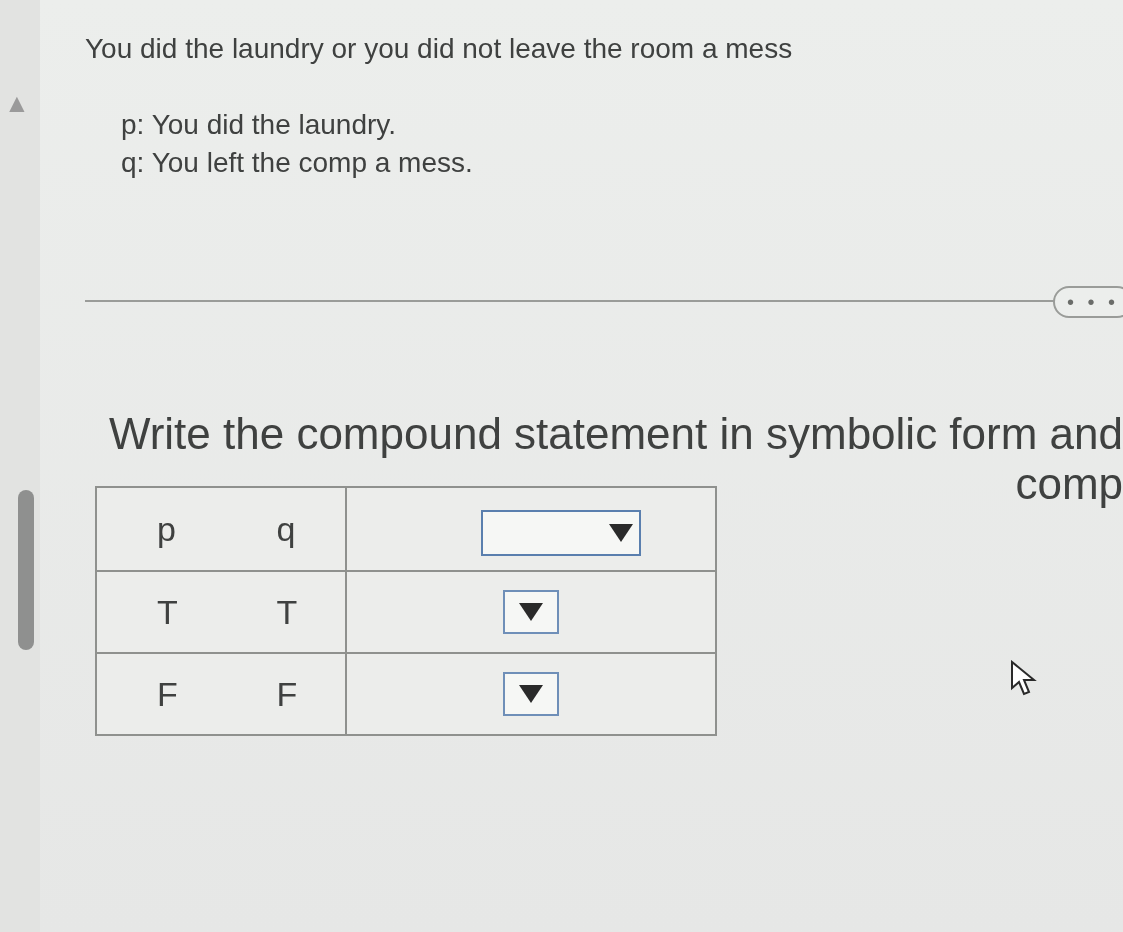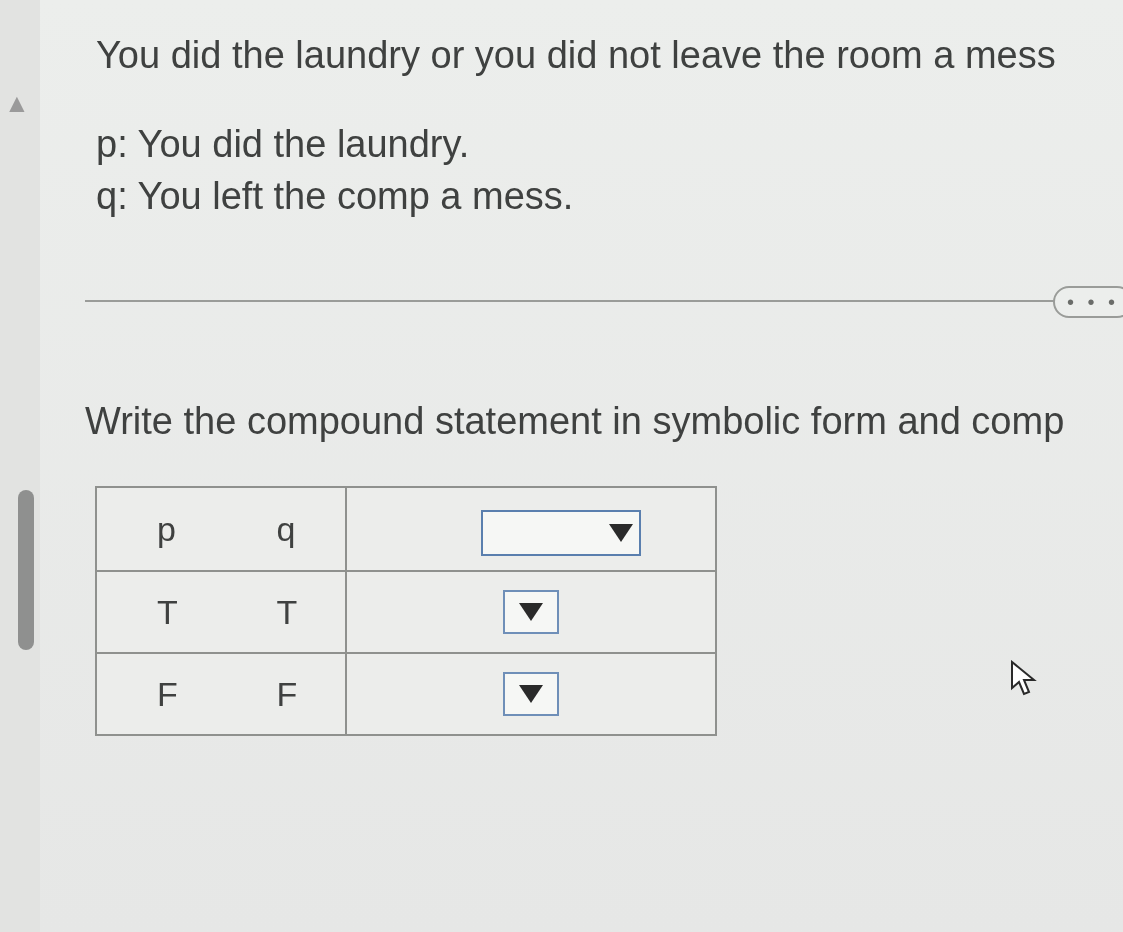"You did the laundry or" .content { font-size: 38px -> 28px; left: 96px -> 85px }
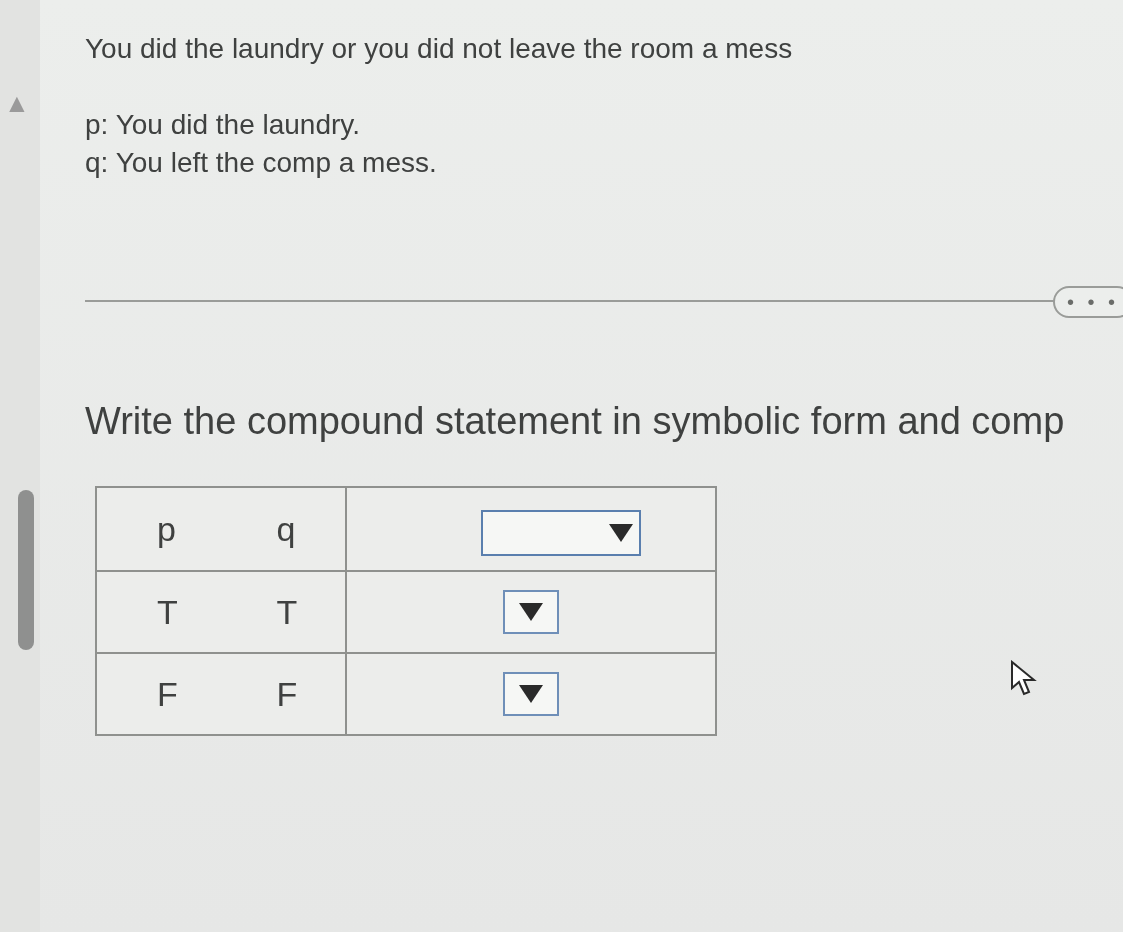"p: You did the laundry." .defs { margin-left: none -> 36px }
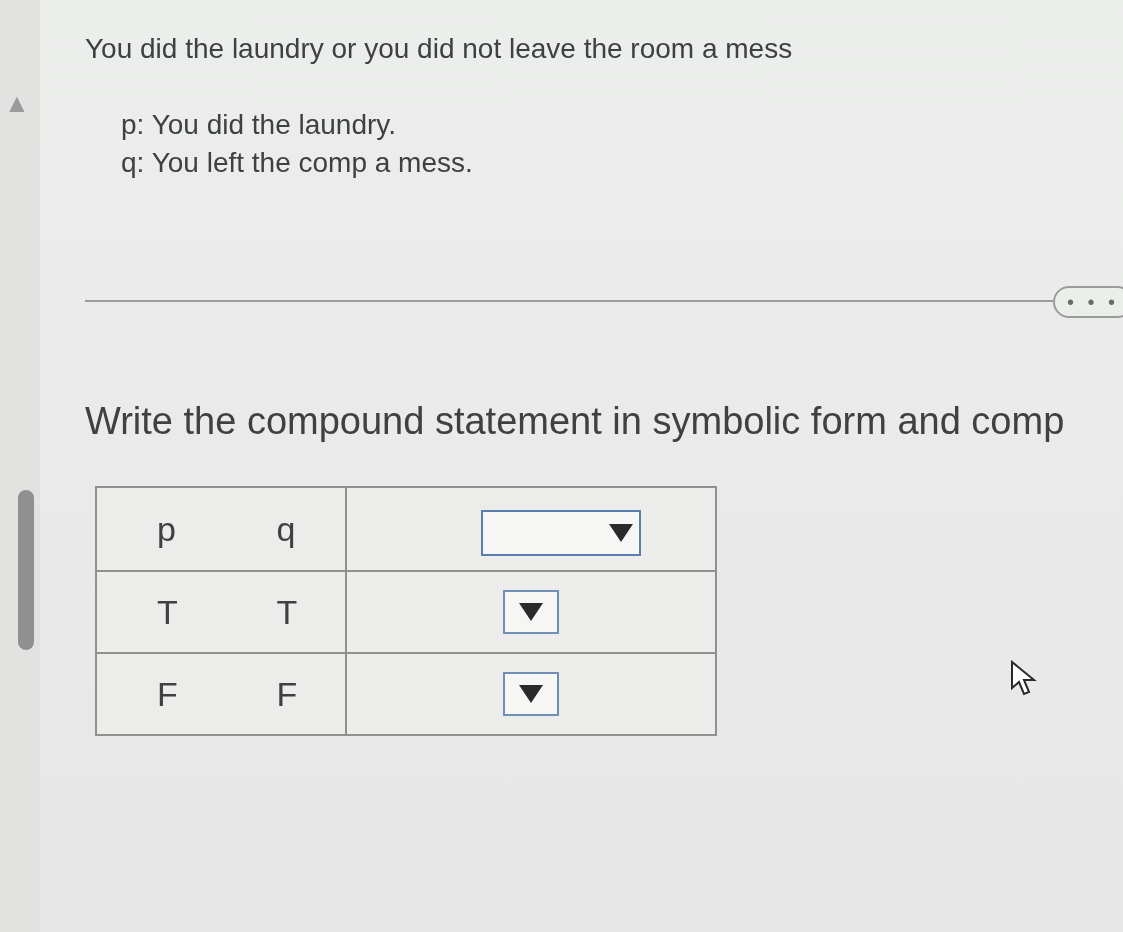"Write the compound statement in" .instruction { font-size: 38px -> 44px; text-align: none -> right; top: 400px -> 409px }
